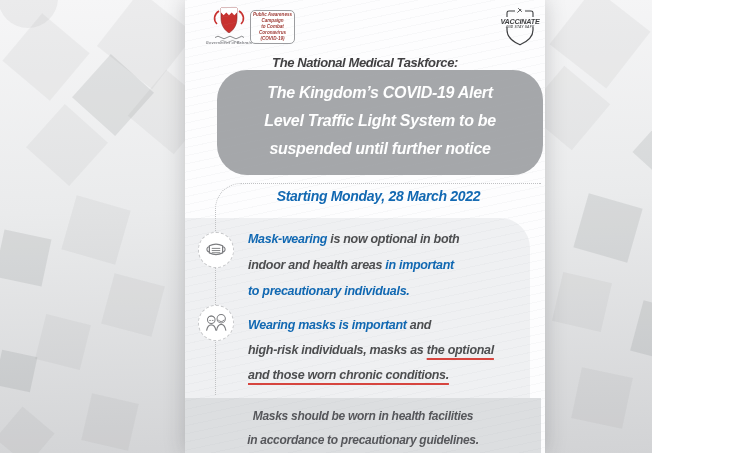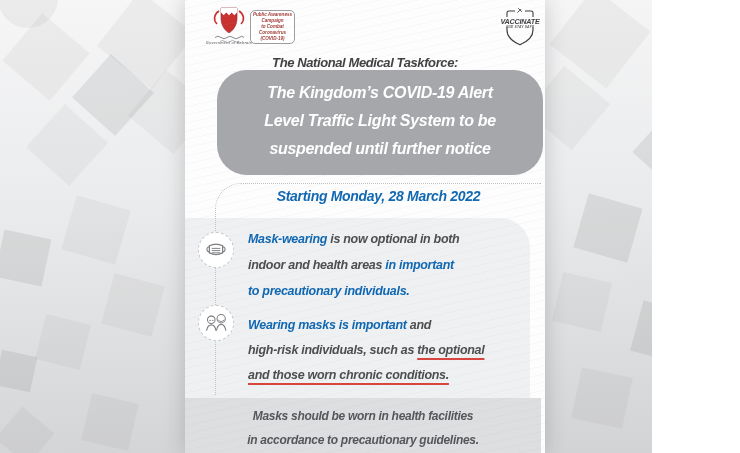"high-risk individuals, such as" span { text: such -> masks }
